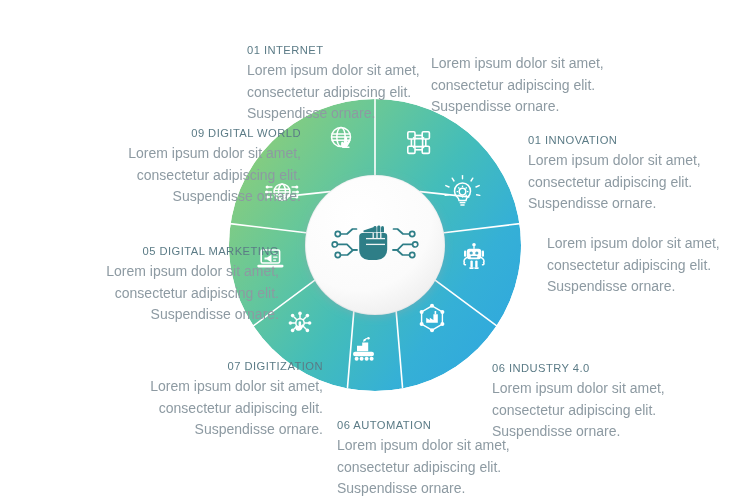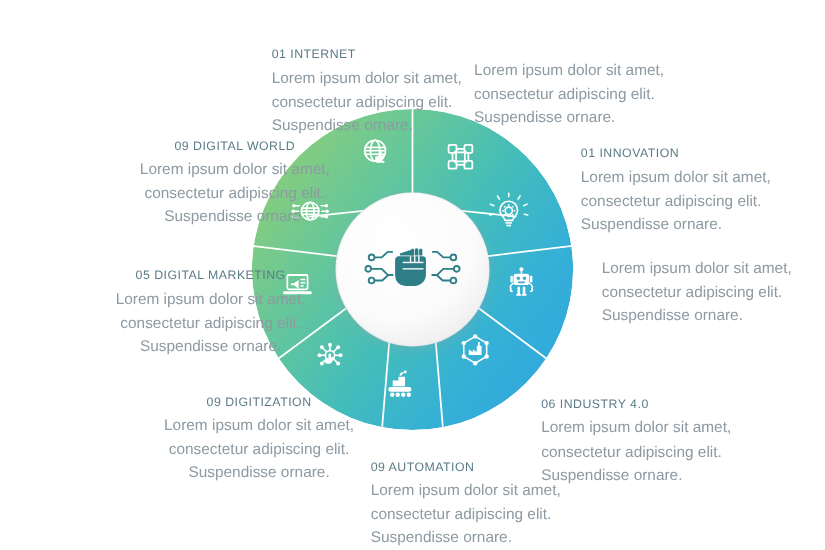"09 DIGITAL WORLD" .callout.left { text-align: center -> right }
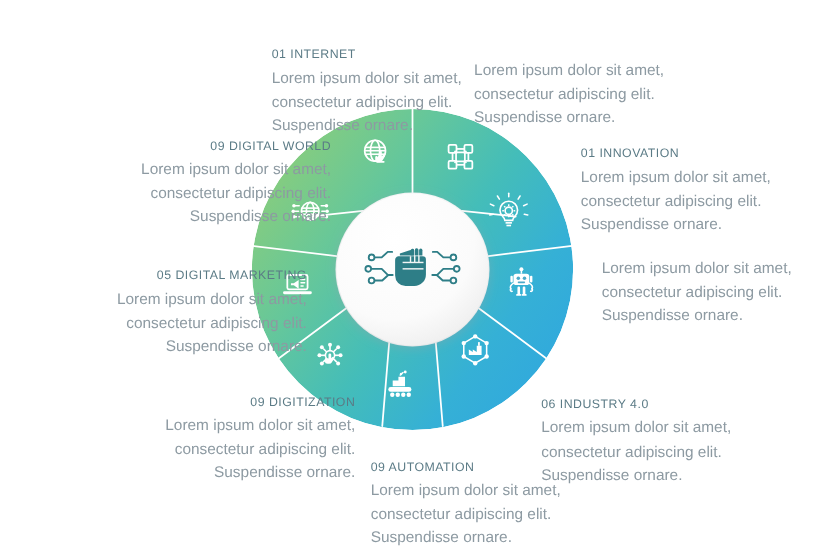"09 DIGITIZATION" div.c-title { text: 09 -> 07 }
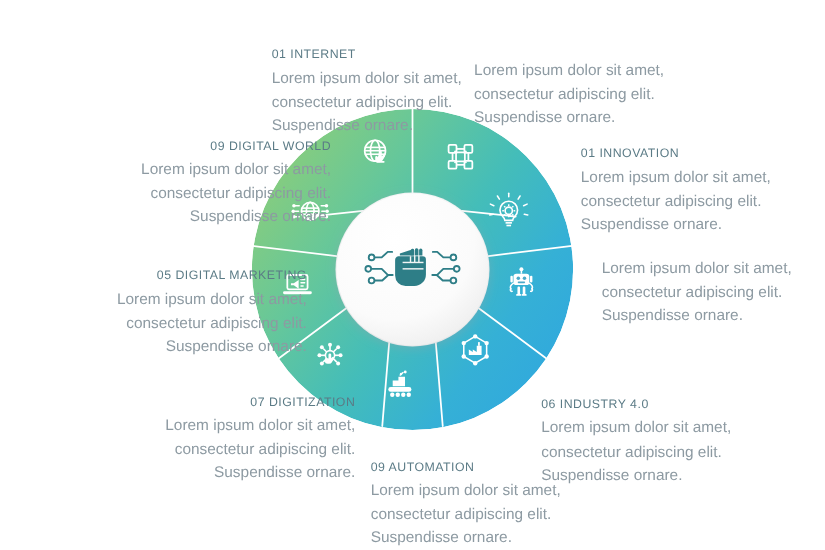"09 AUTOMATION" div.c-title { text: 09 -> 06 }
